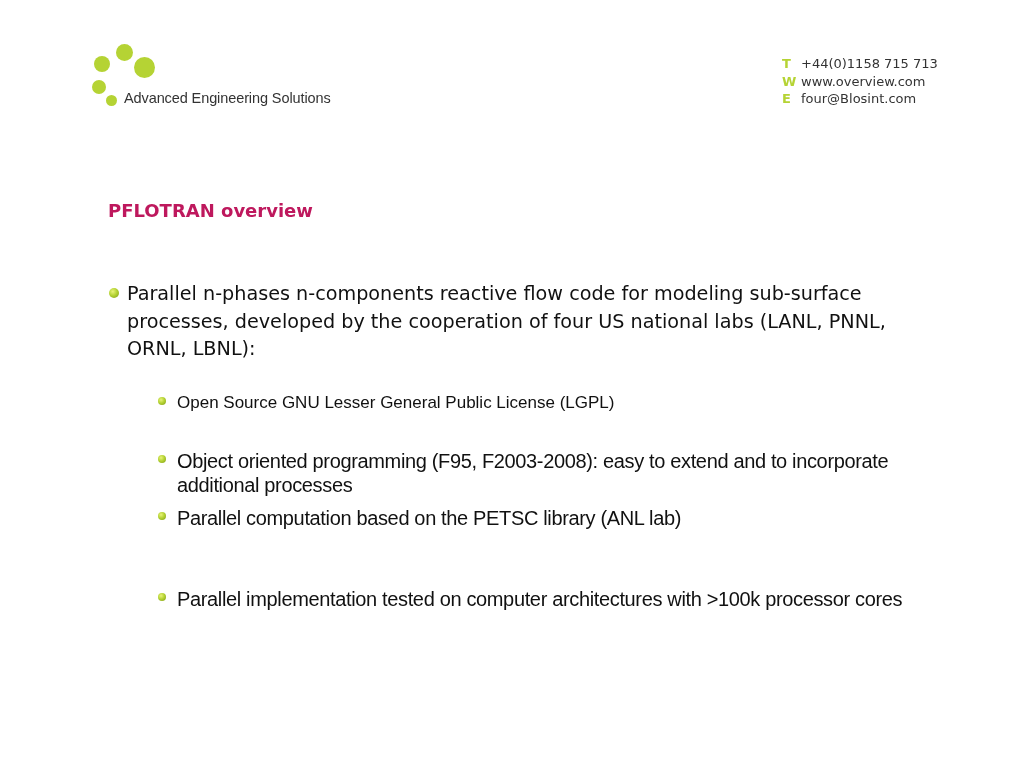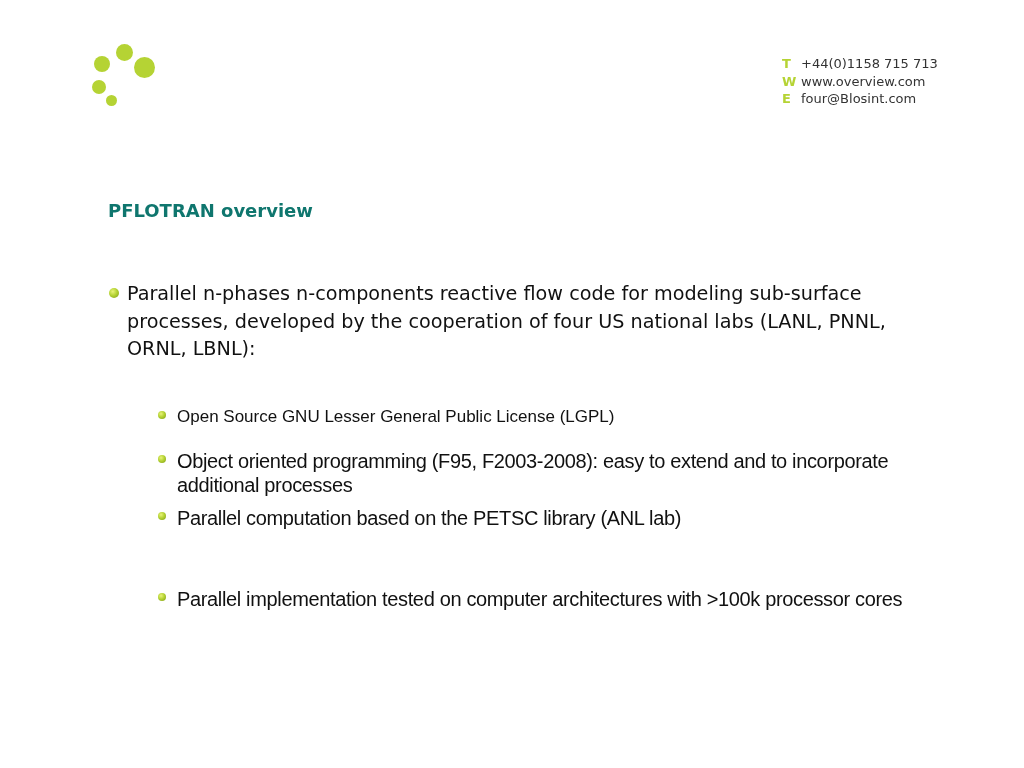"Advanced Engineering Solutions" div.tagline { html: none -> <div>Advanced Engineering Solutions</div> }
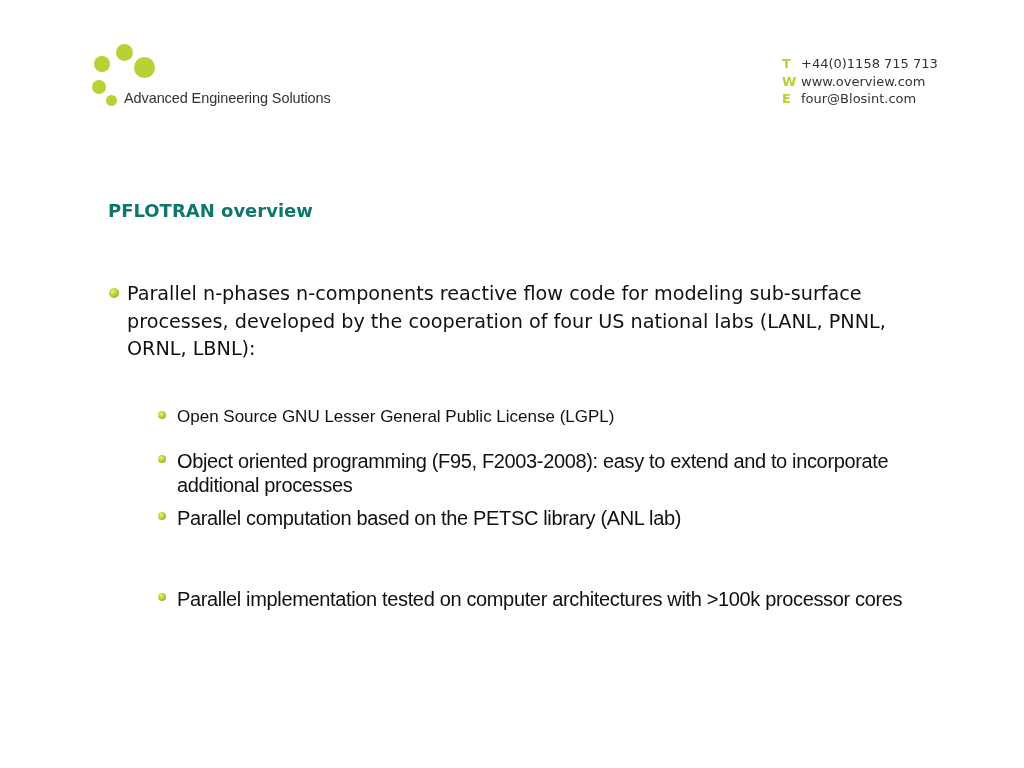"PFLOTRAN overview" .title { color: #0f766e -> #be185d }
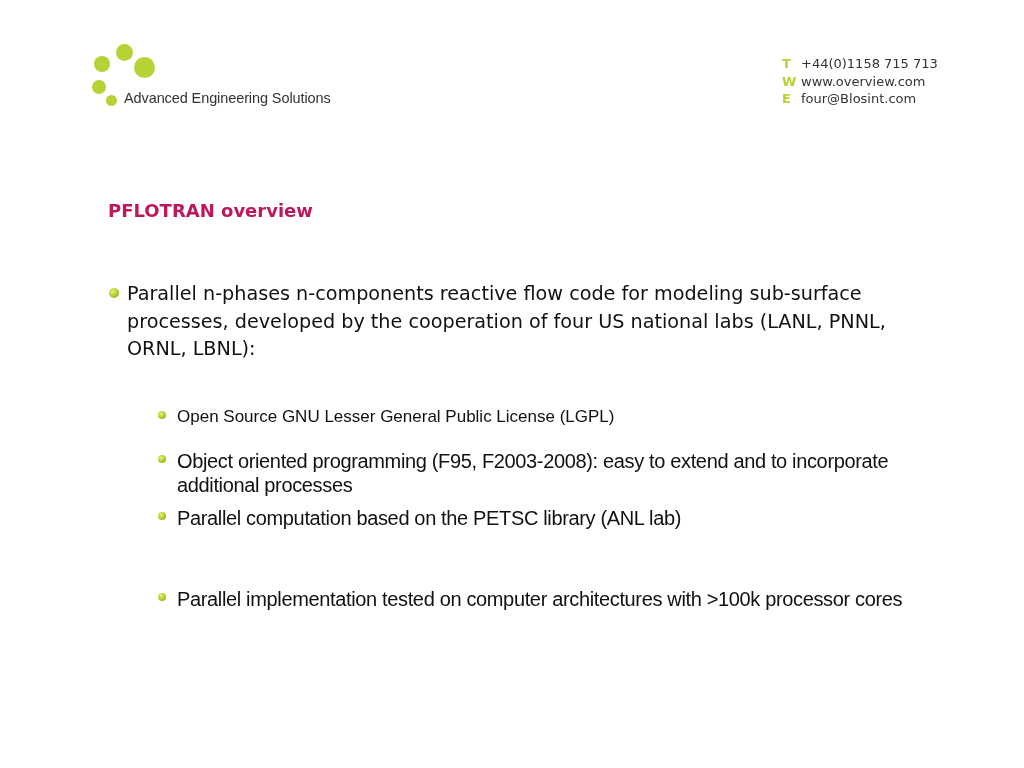"Open Source GNU Lesser General" .sb1 { top: 405px -> 391px }
